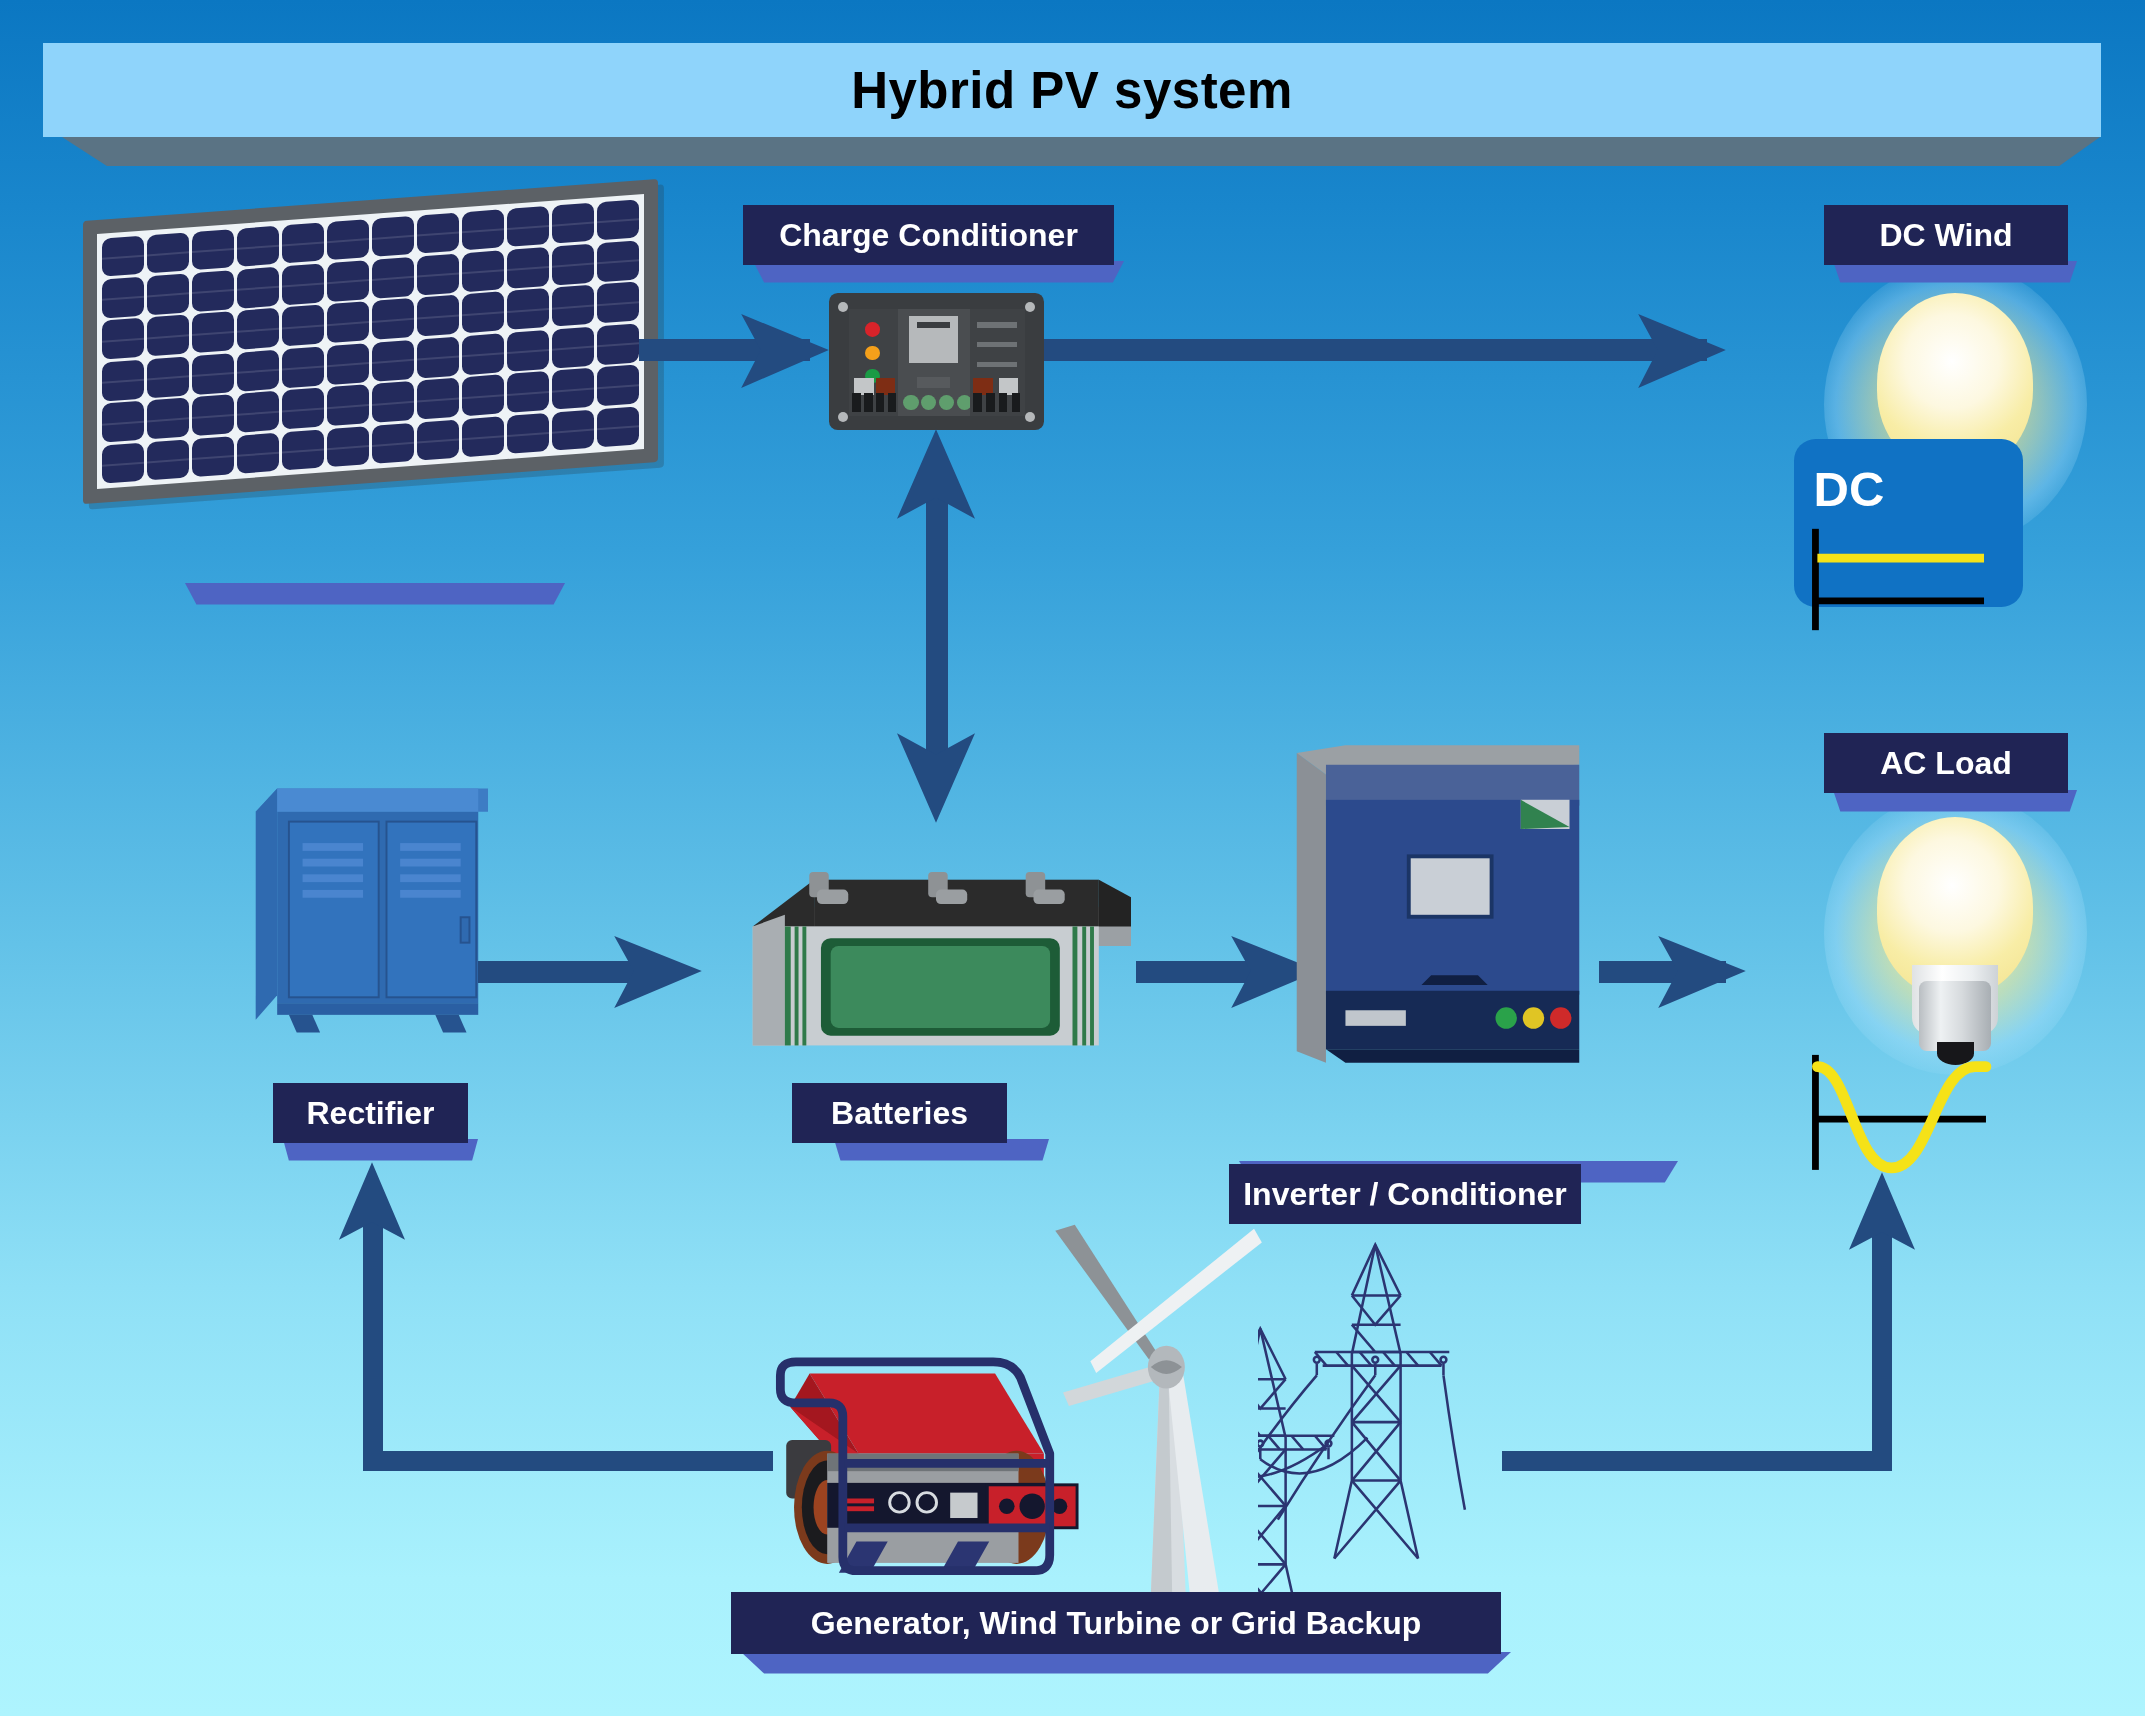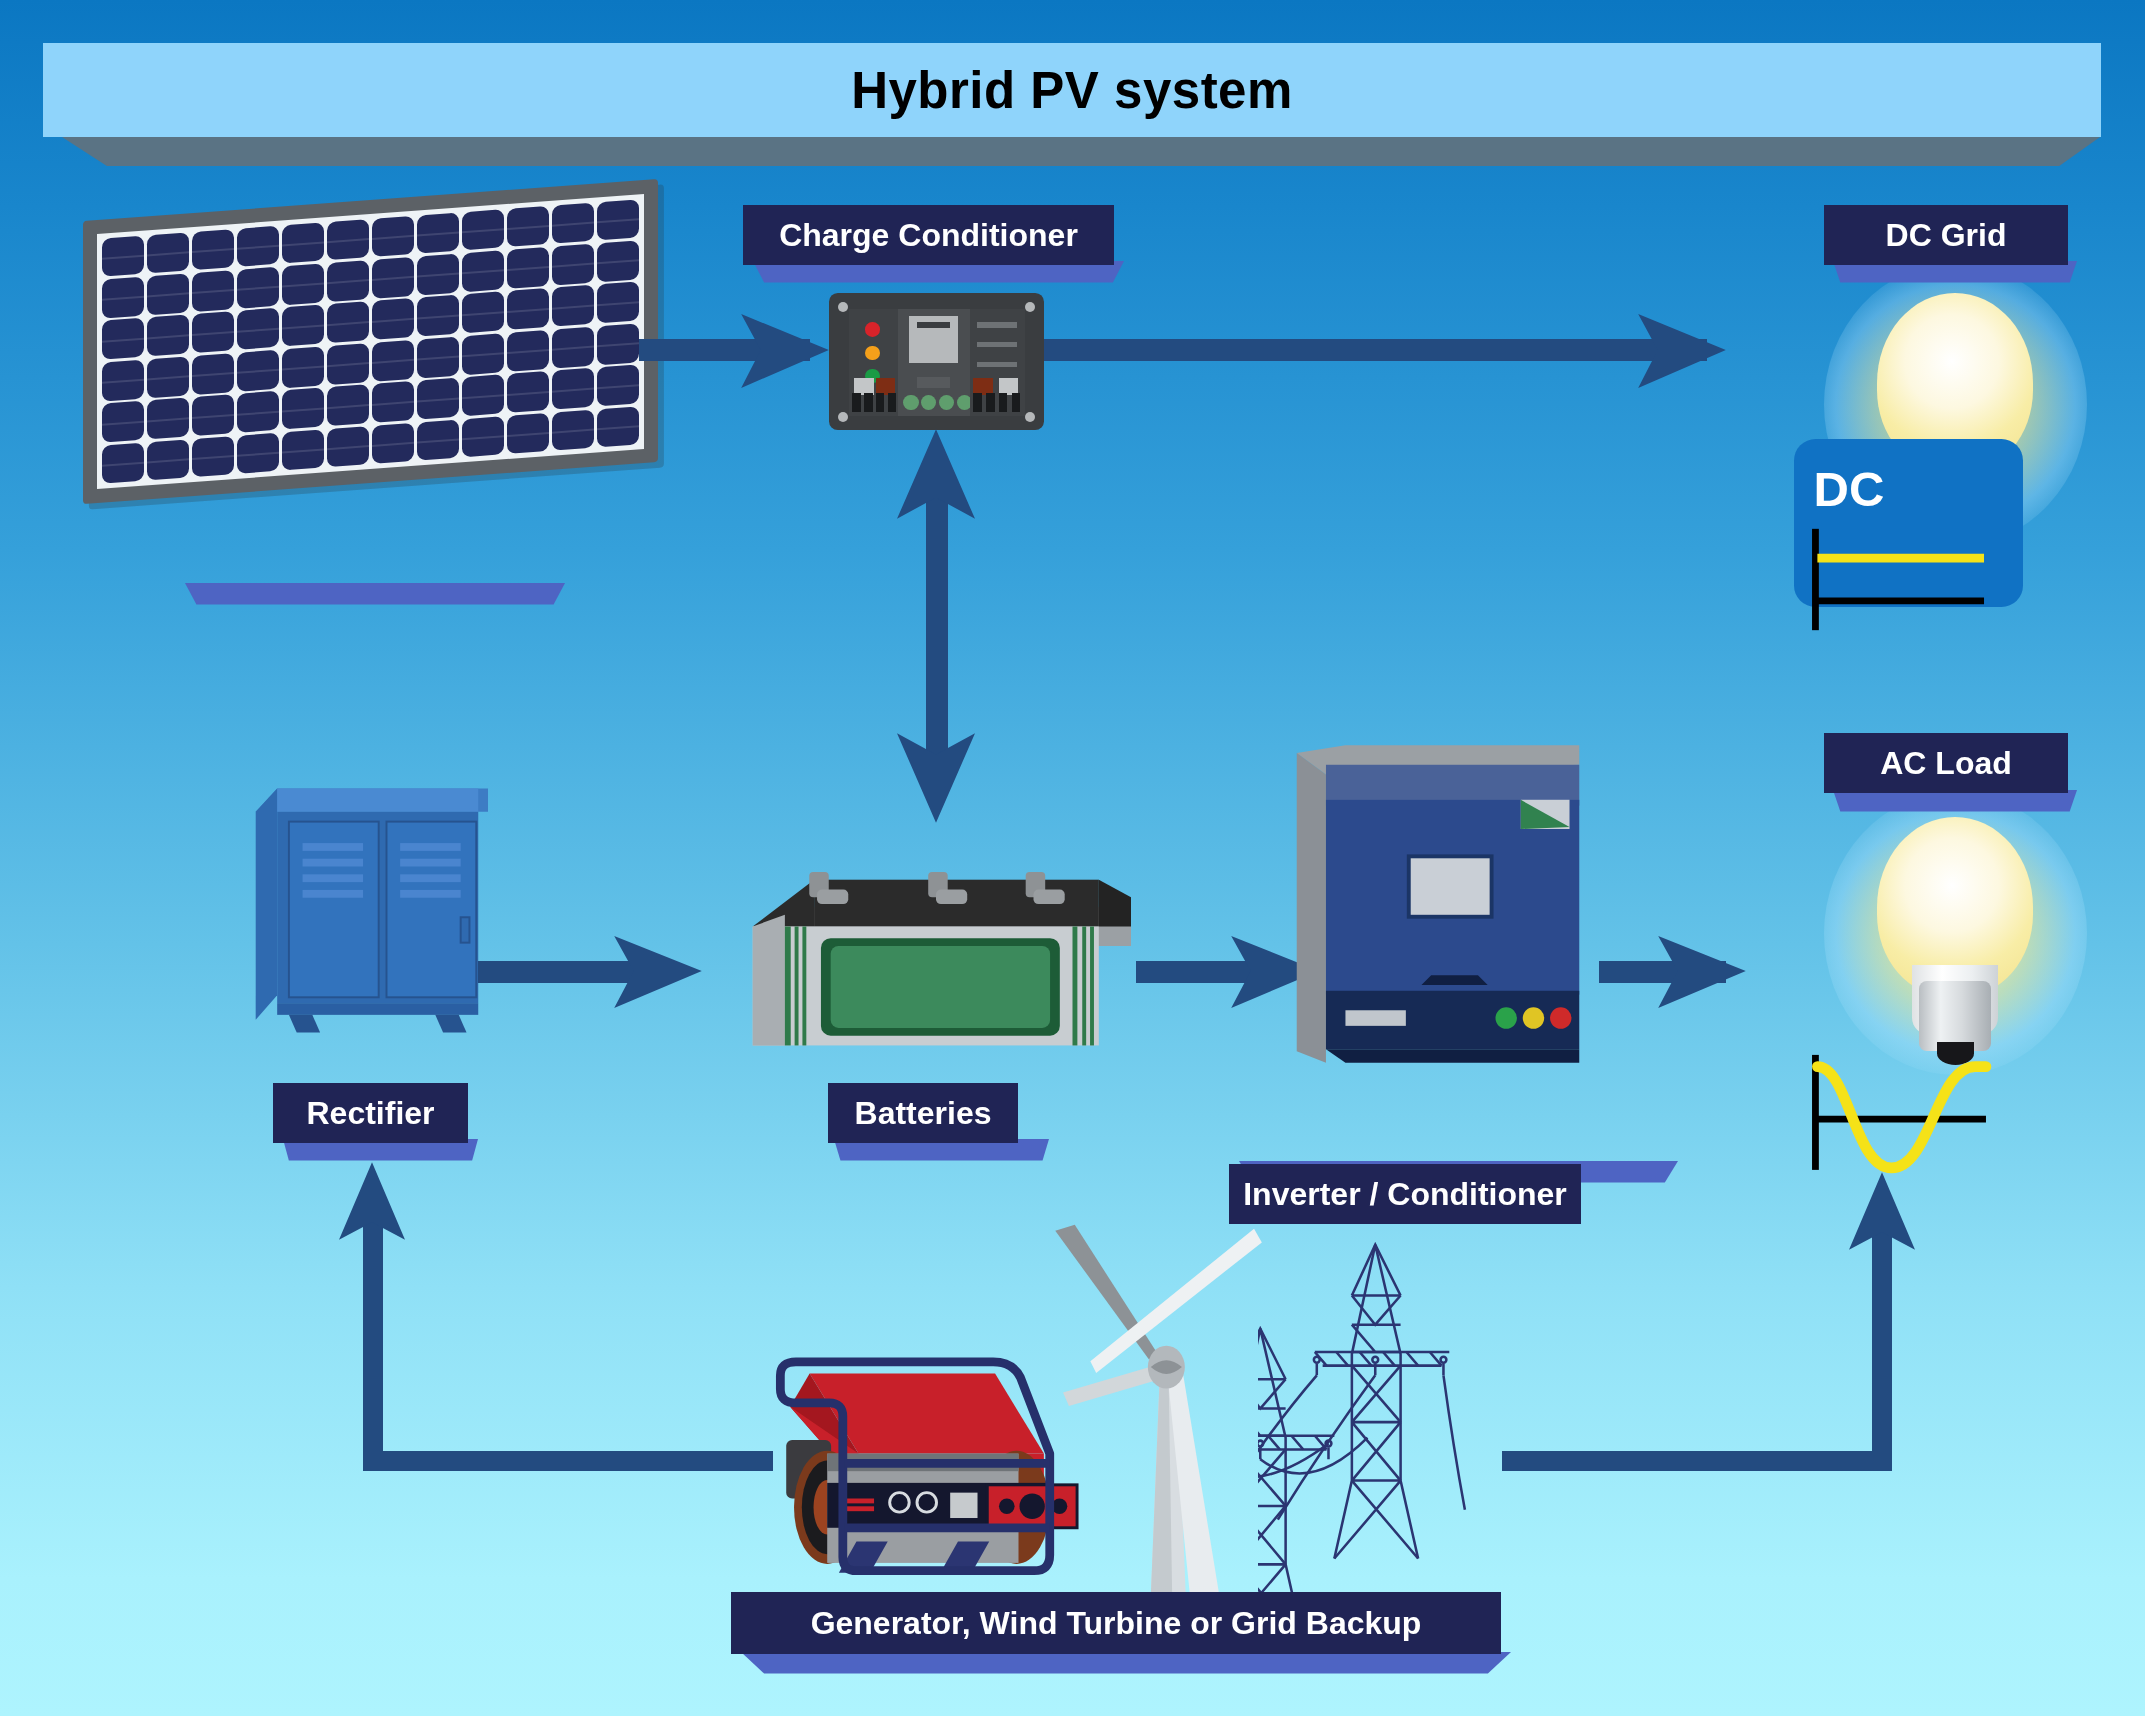"DC Grid" div.abs { text: Grid -> Wind }
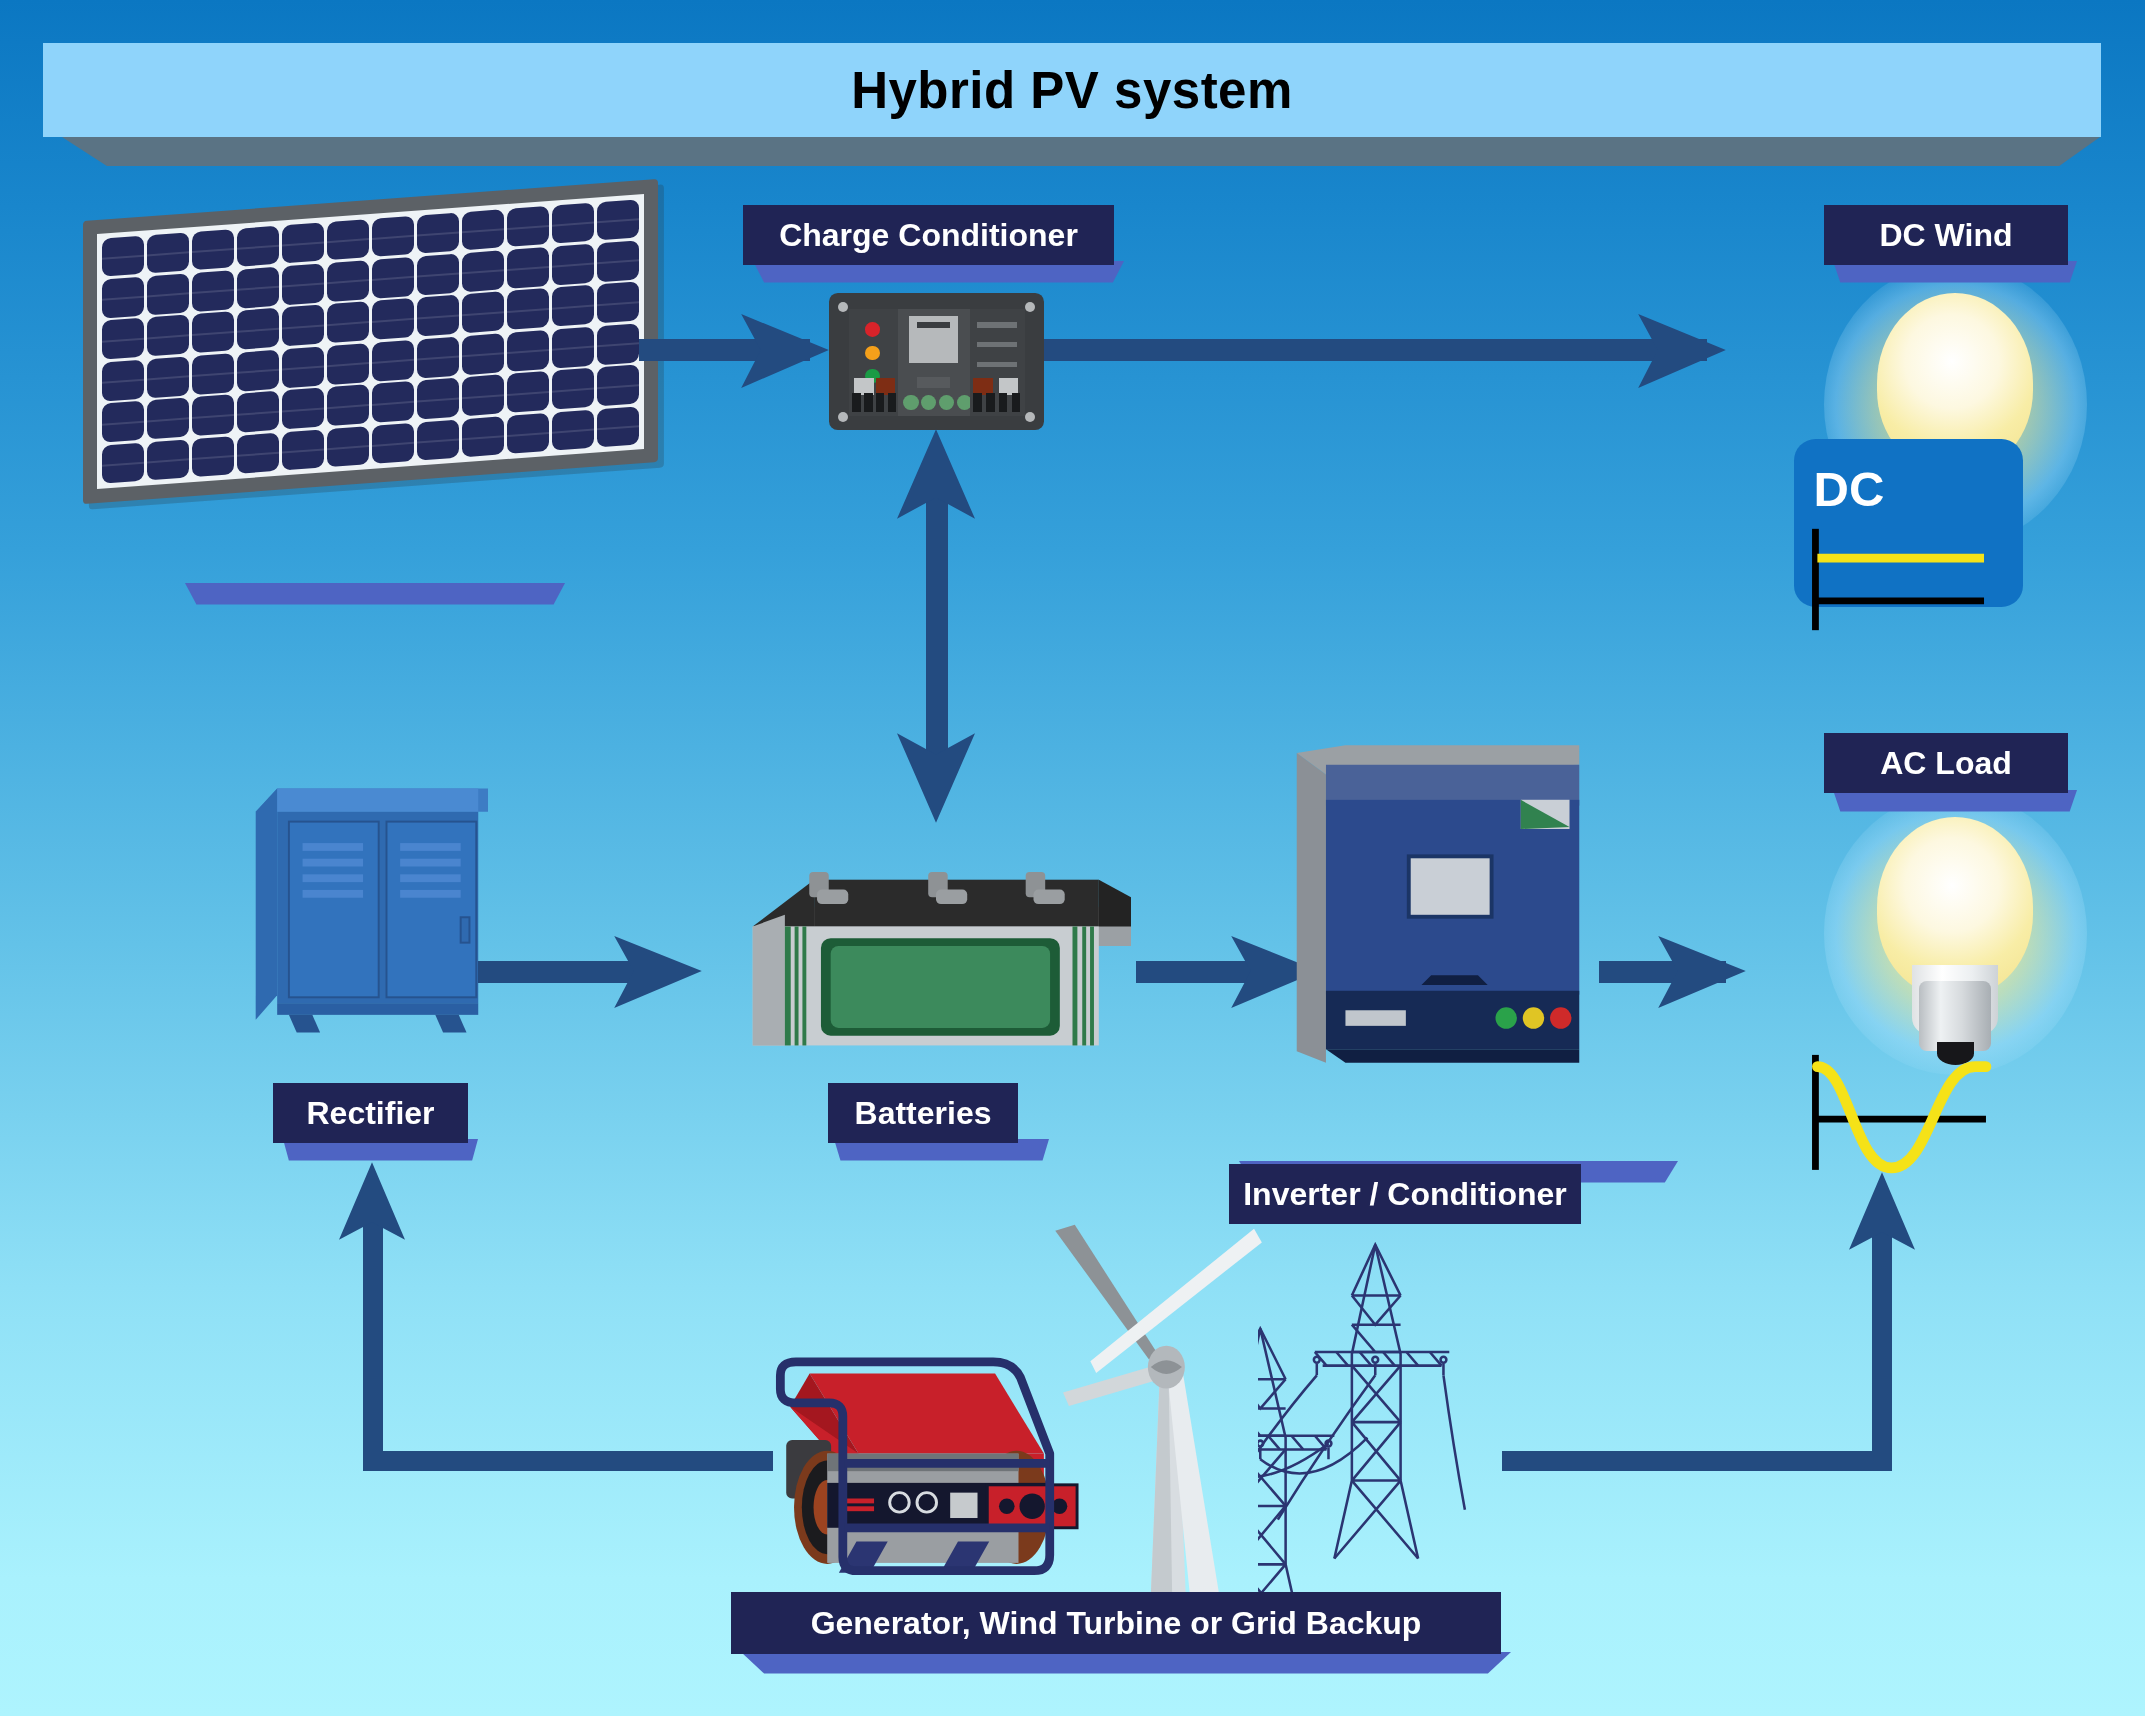"Batteries" div.abs { left: 828px -> 792px; width: 190px -> 215px }
